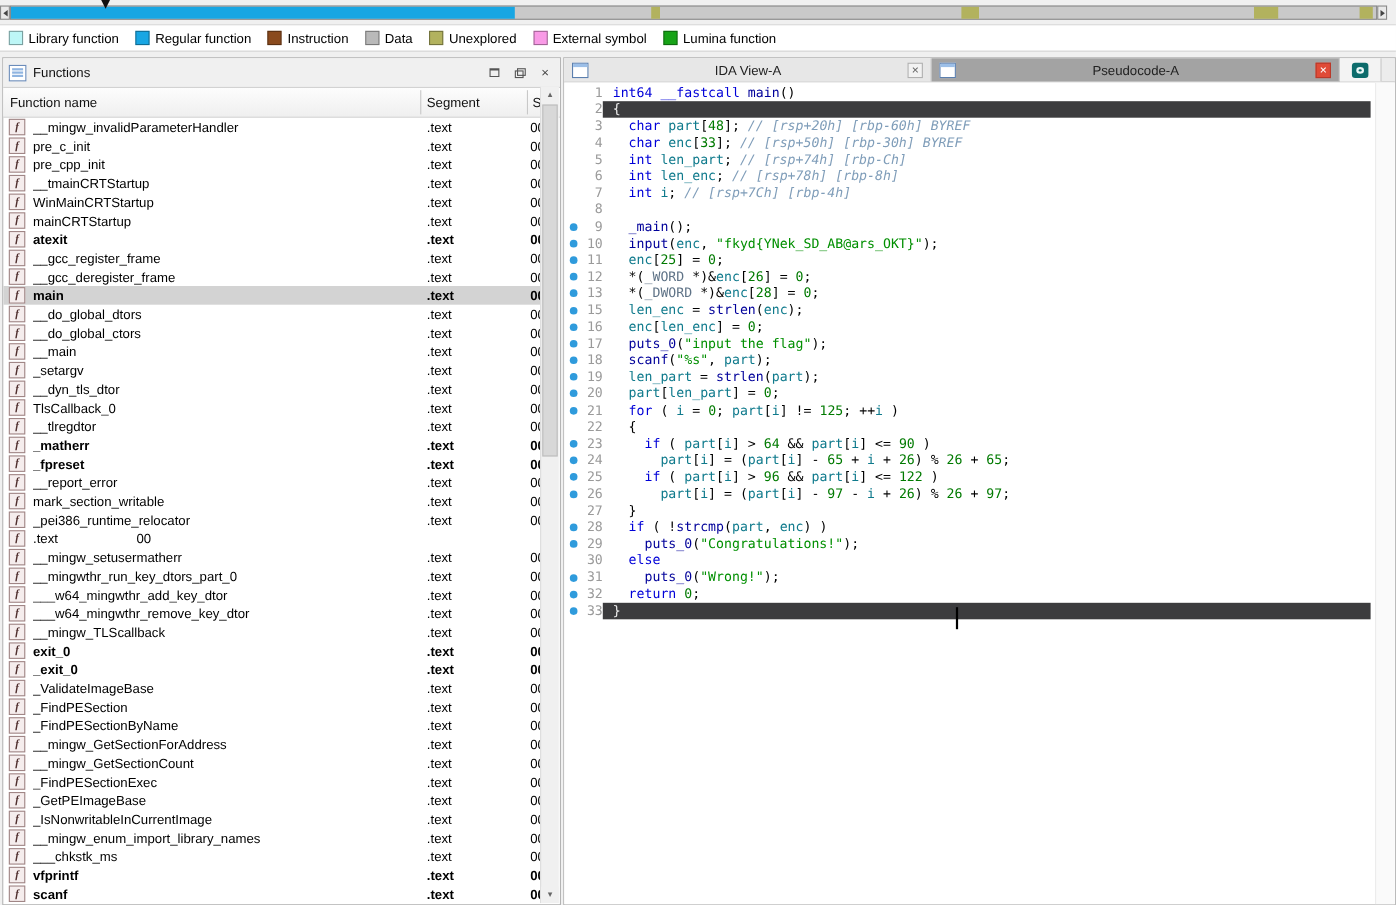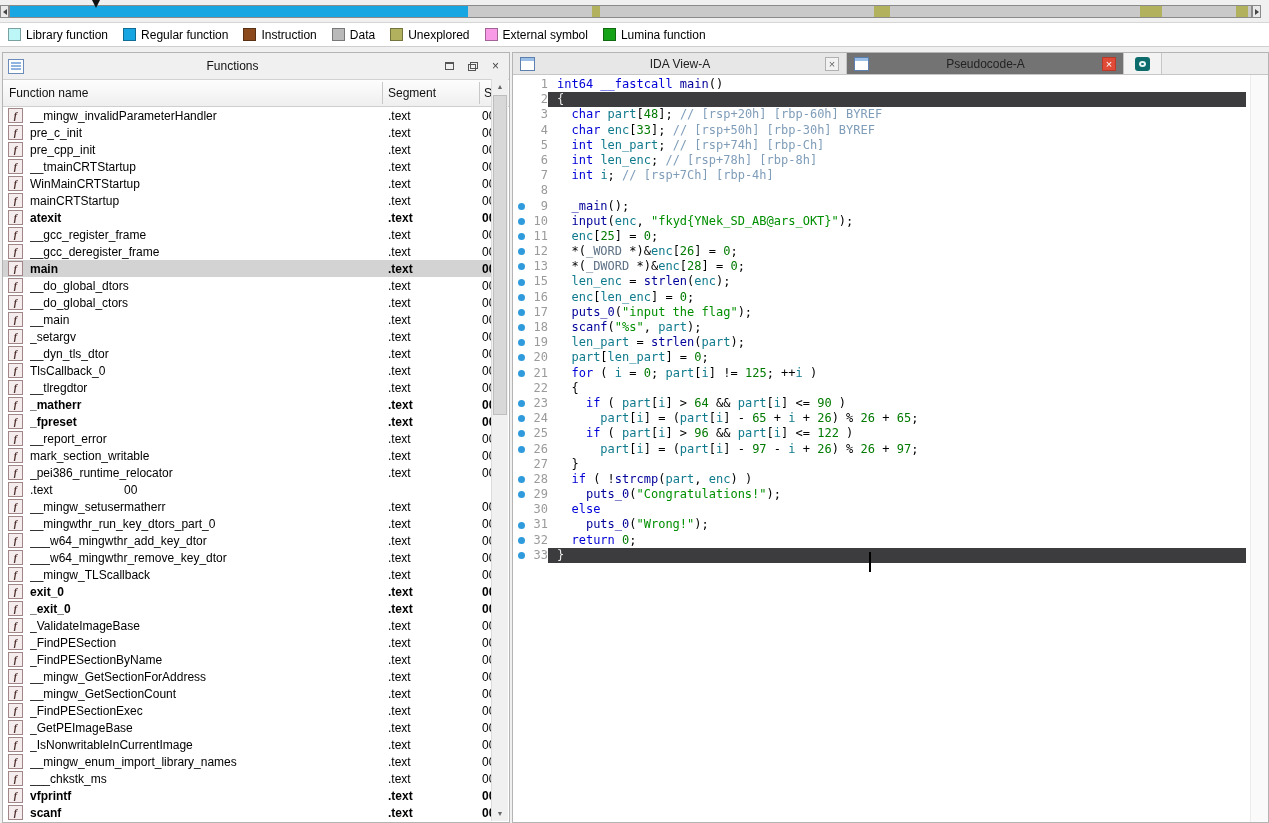"Functions" .panel-titlebar { text-align: center -> none }
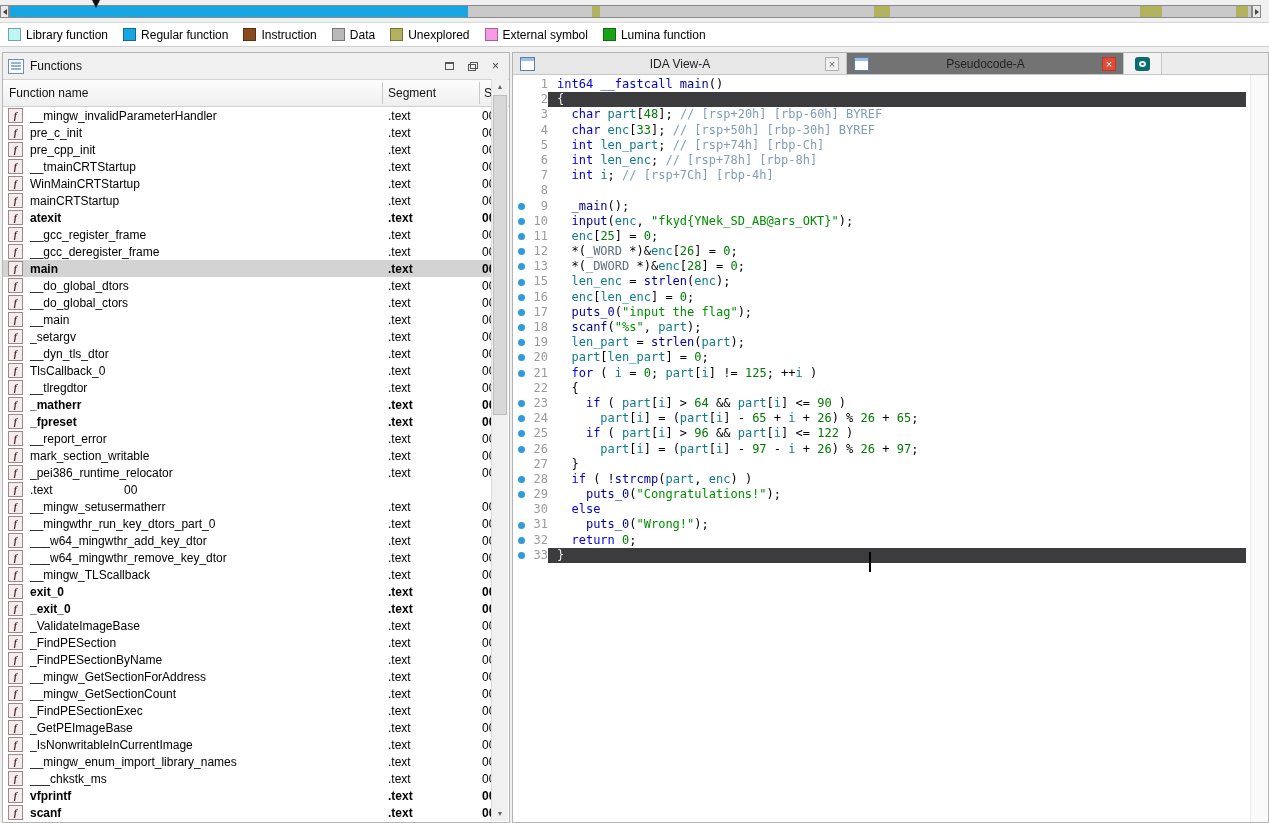"Pseudocode-A" .tab-2 { background: #737373 -> #a3a3a3; width: 277px -> 371px }
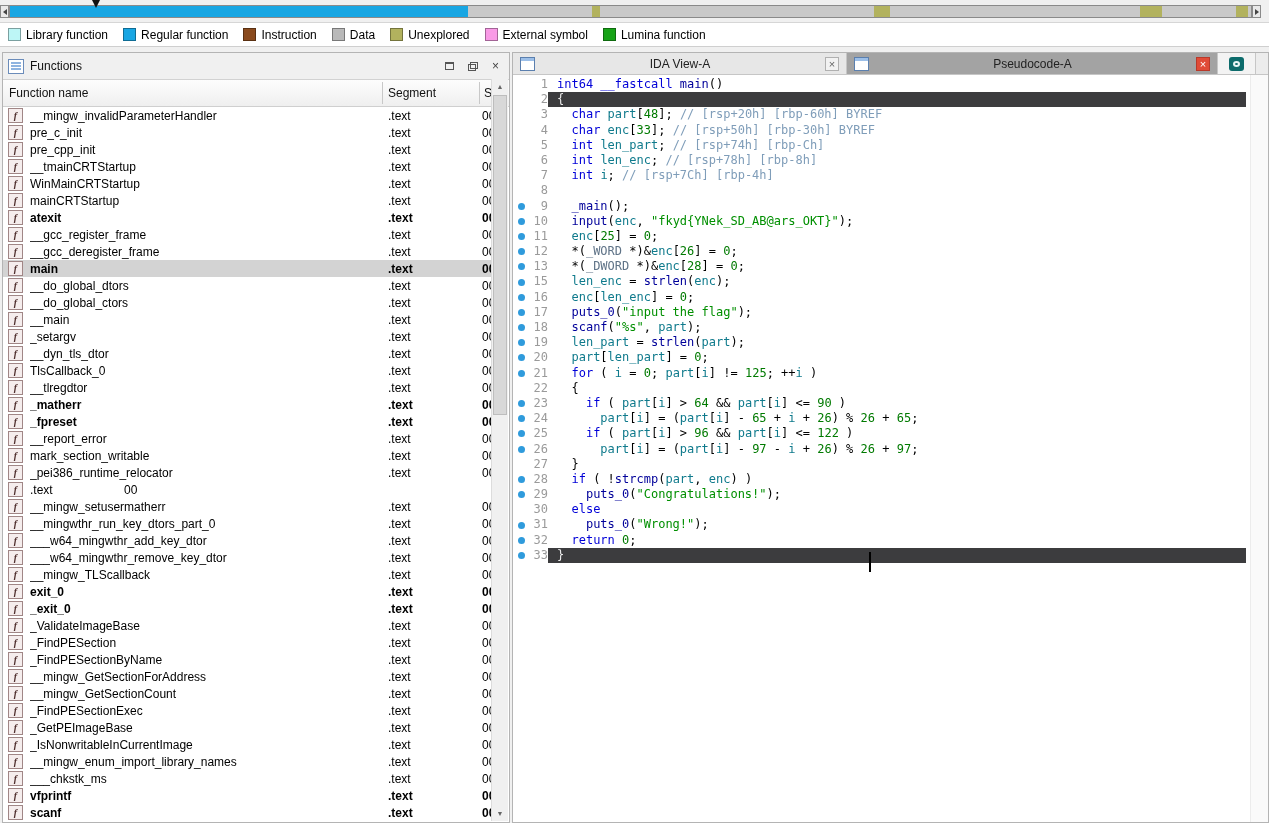"// [rsp+20h] [rbp-60h] BYREF" .tk-c { font-style: none -> italic }
